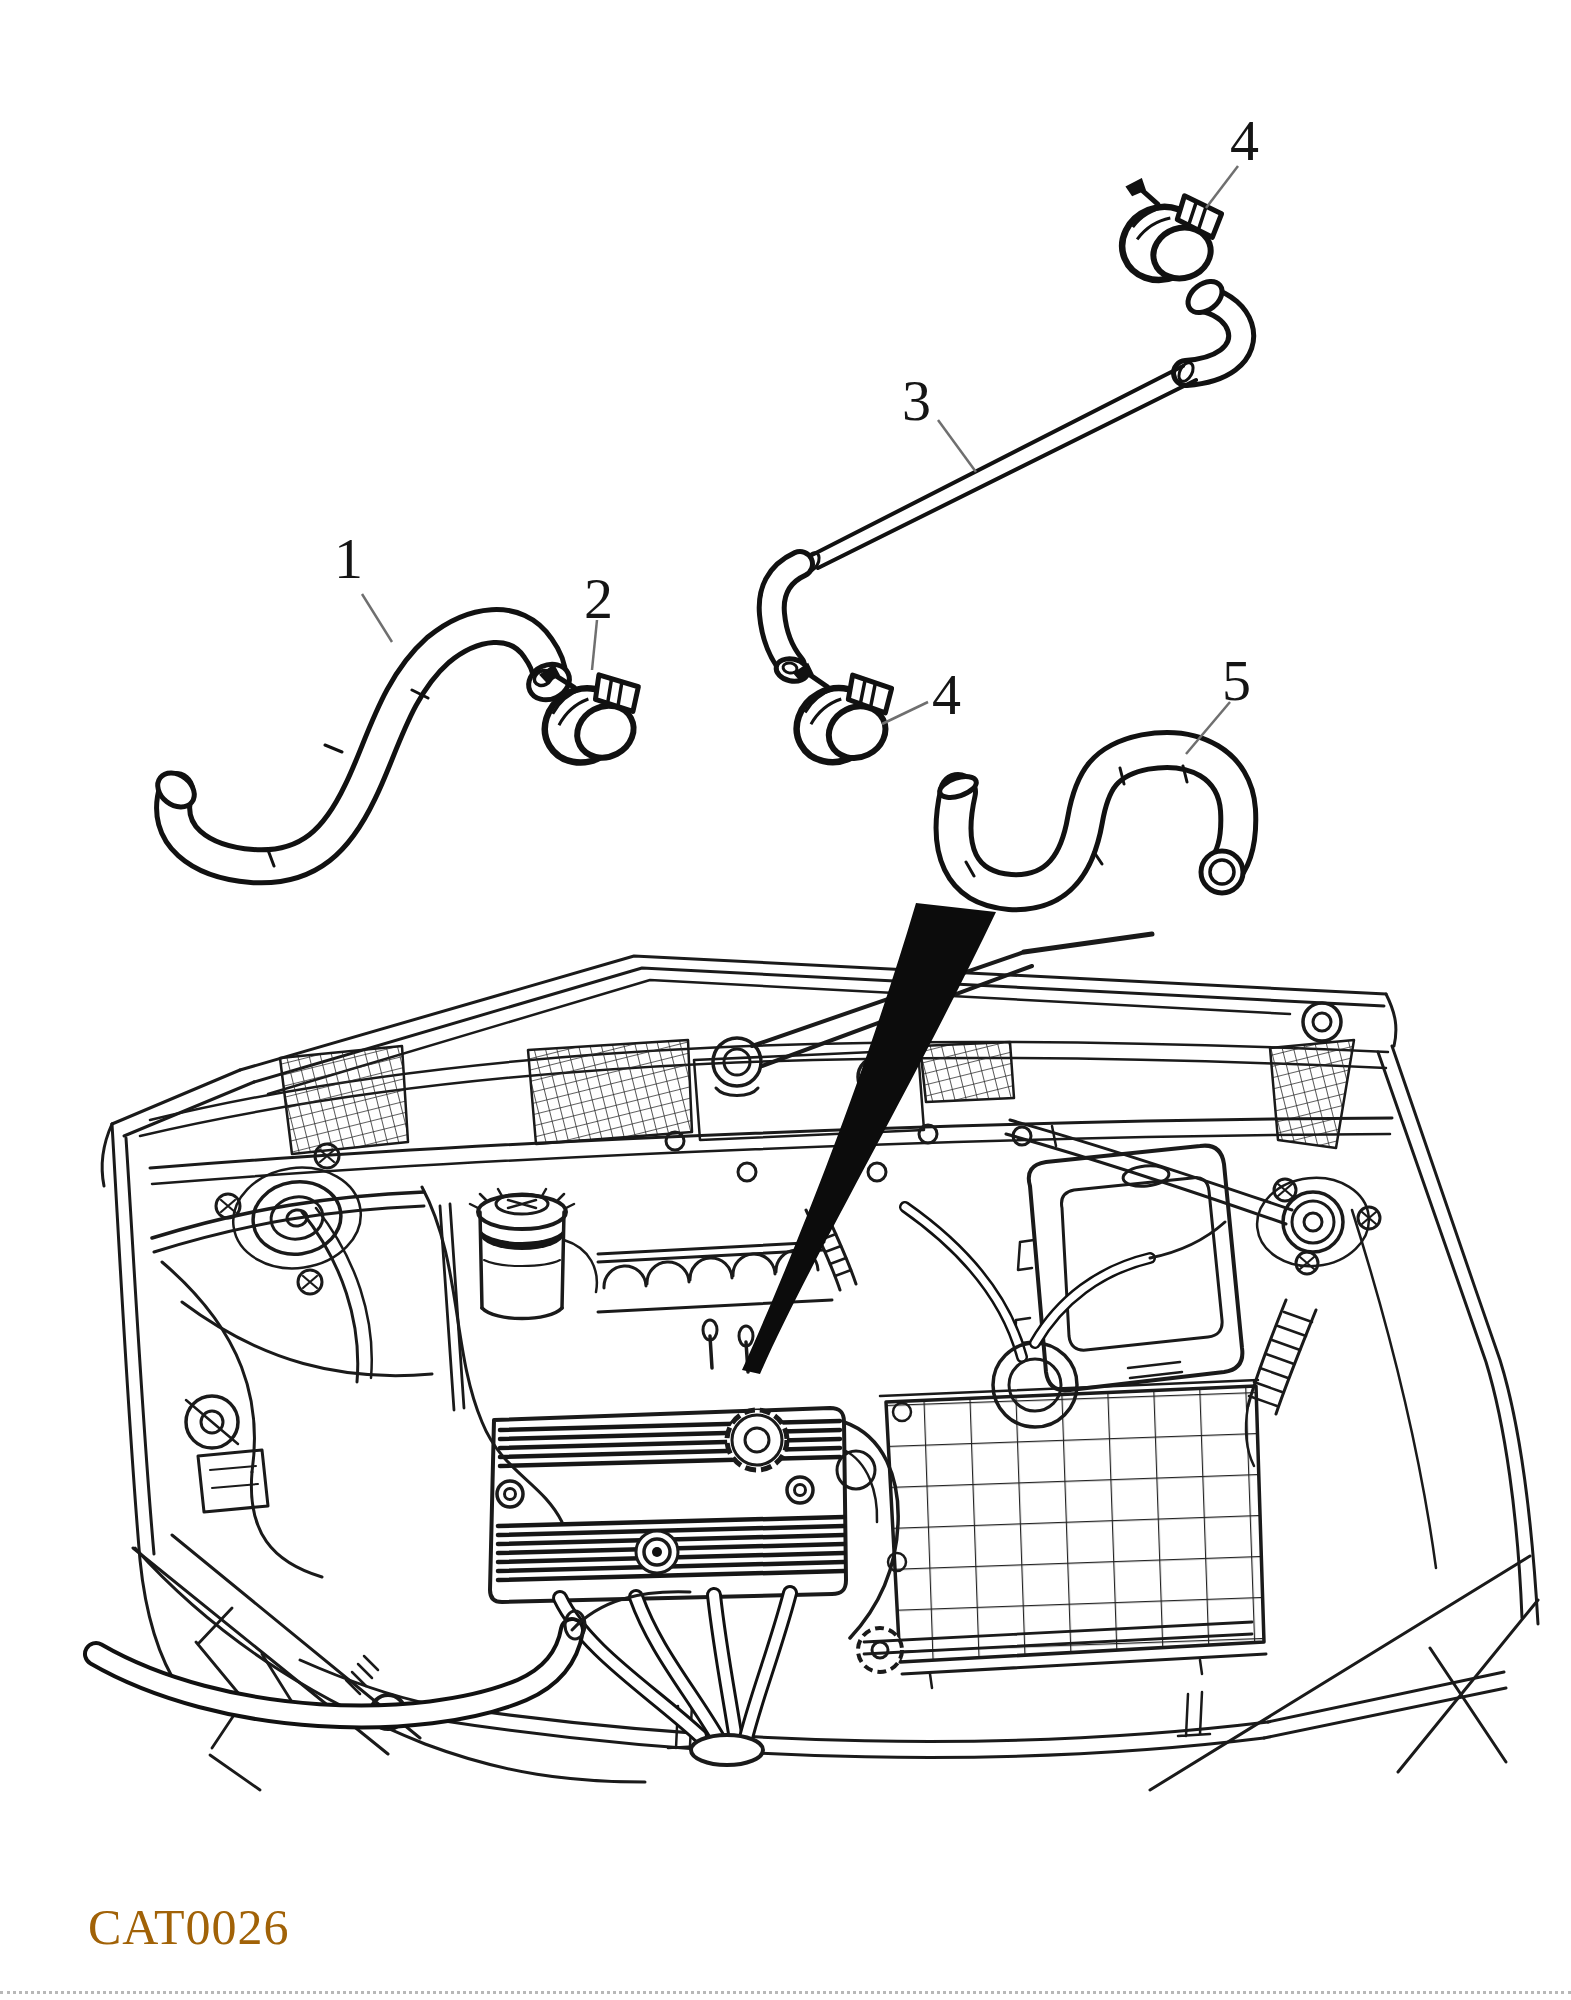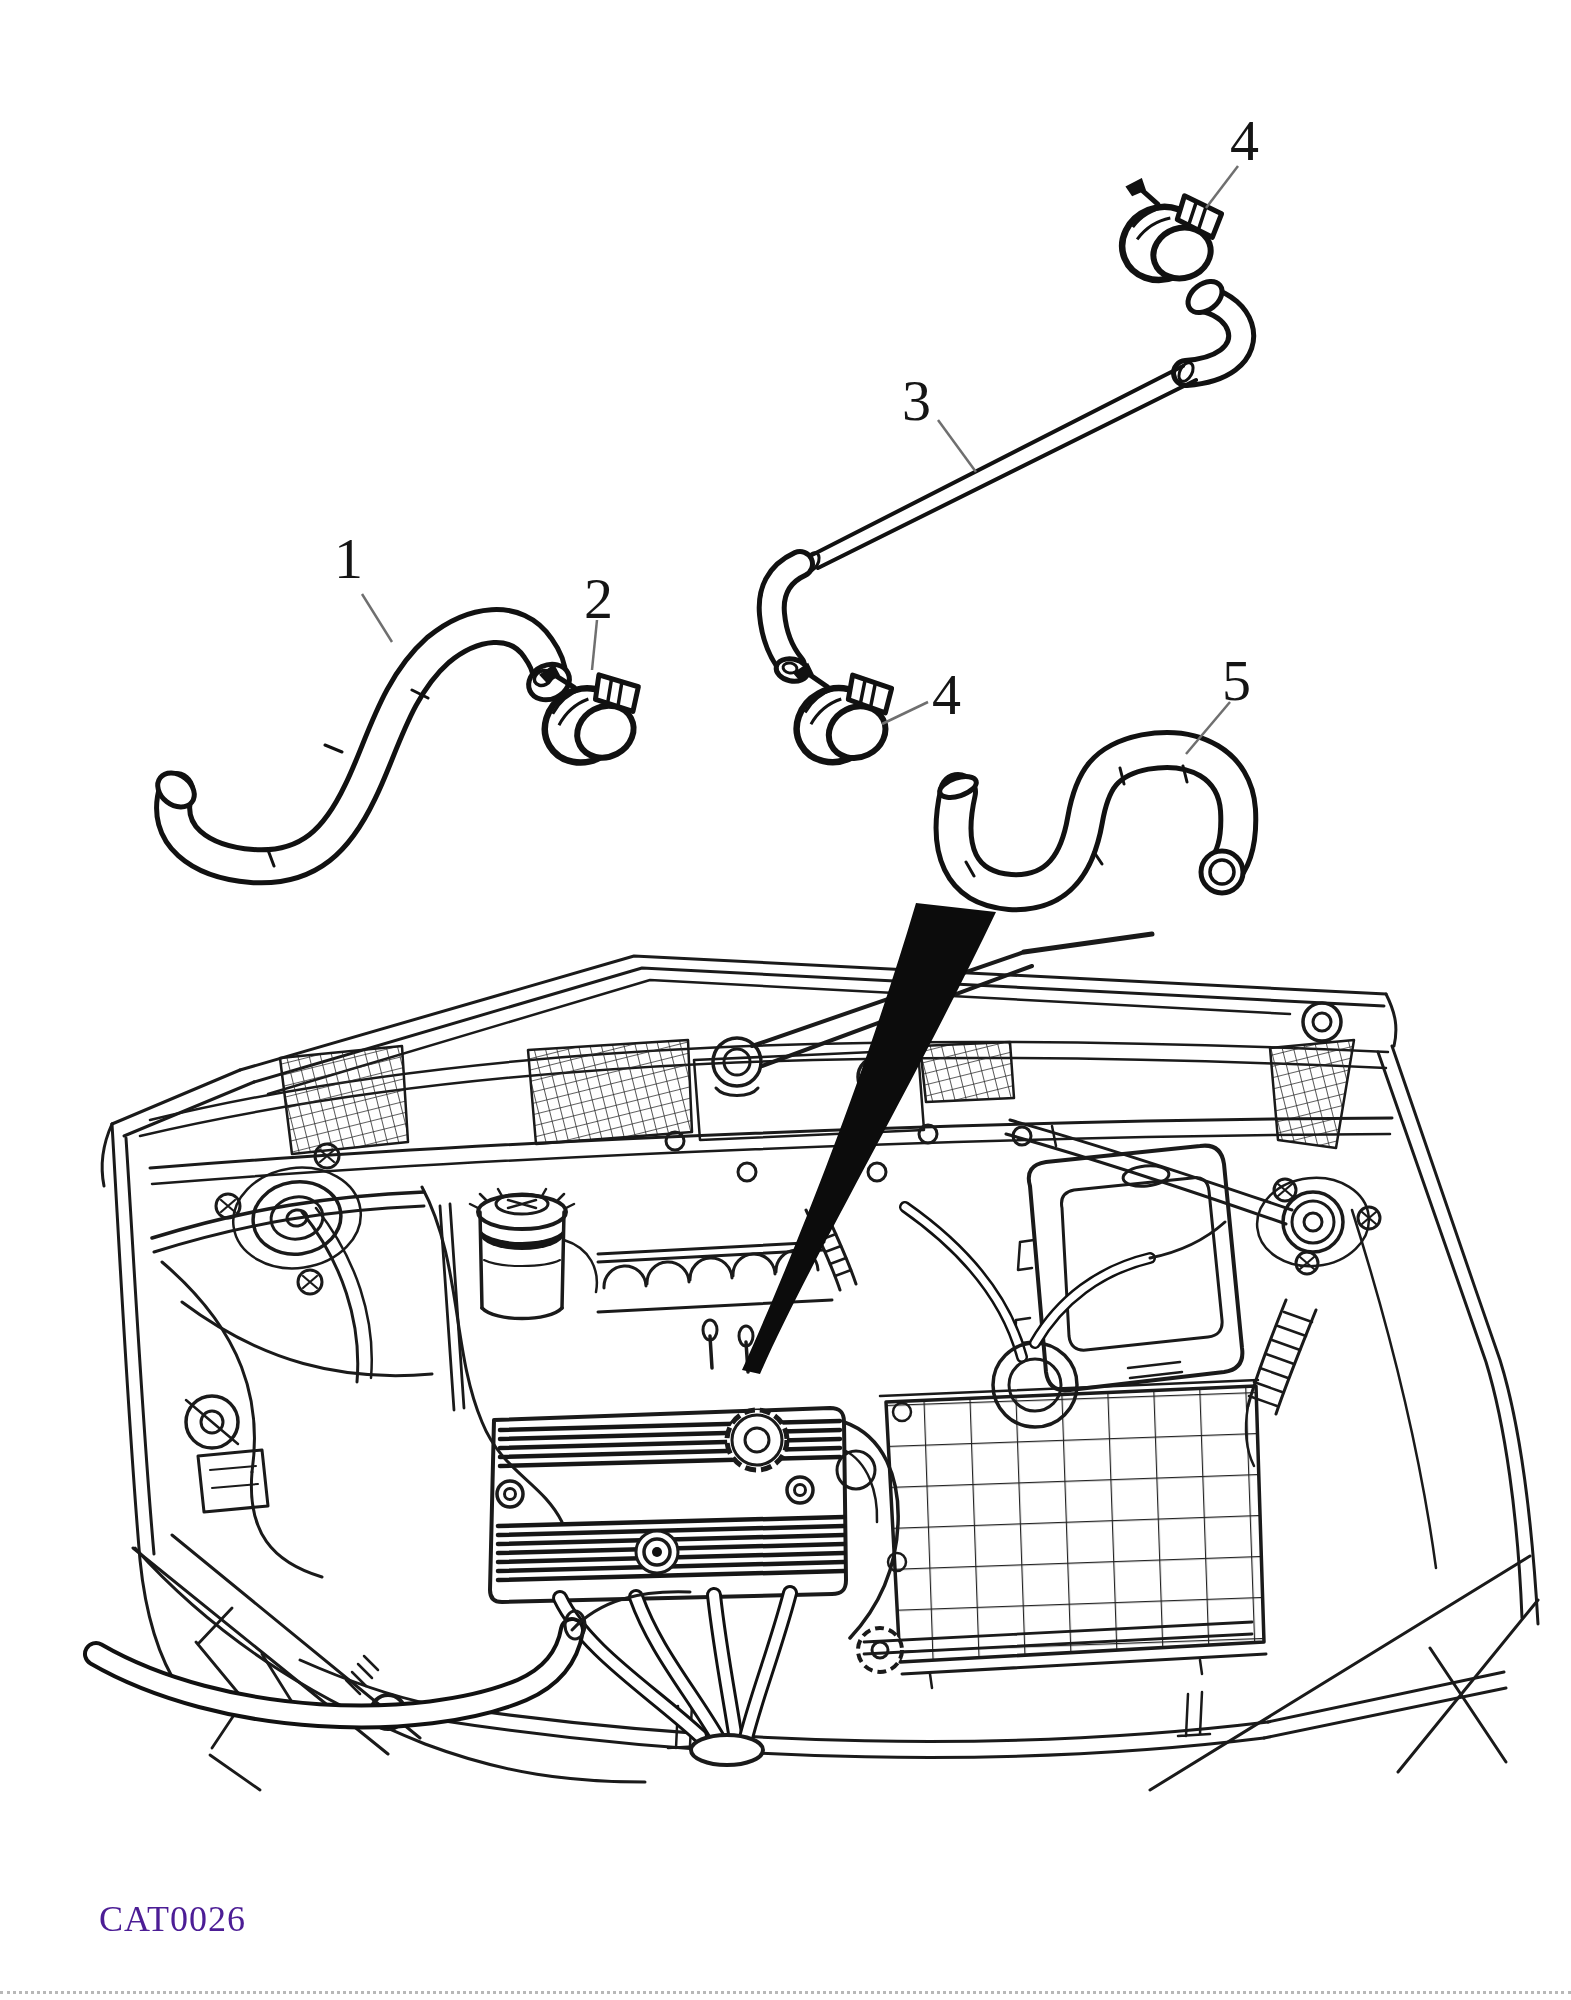"CAT0026" .figure-code { color: #4c1d95 -> #a16207; font-size: 36px -> 50px; left: 99px -> 88px }
